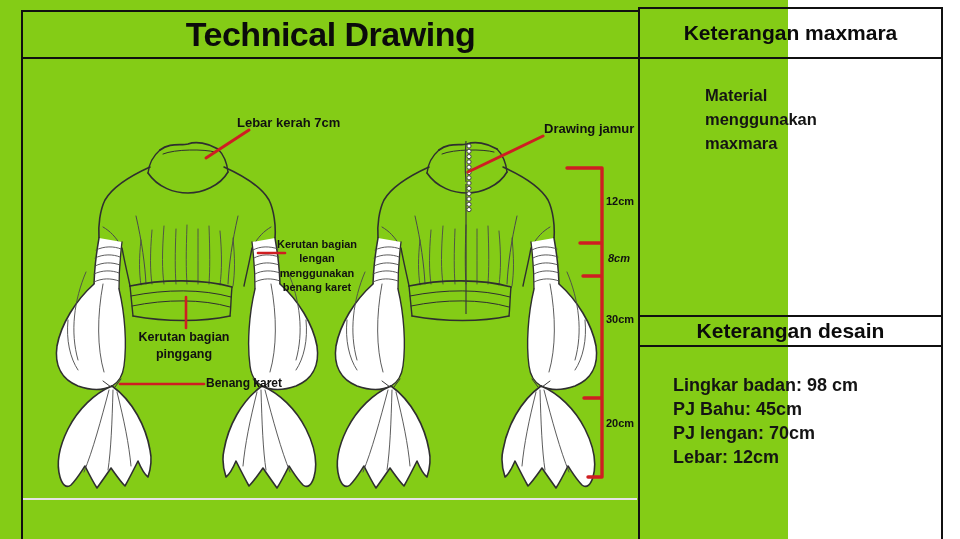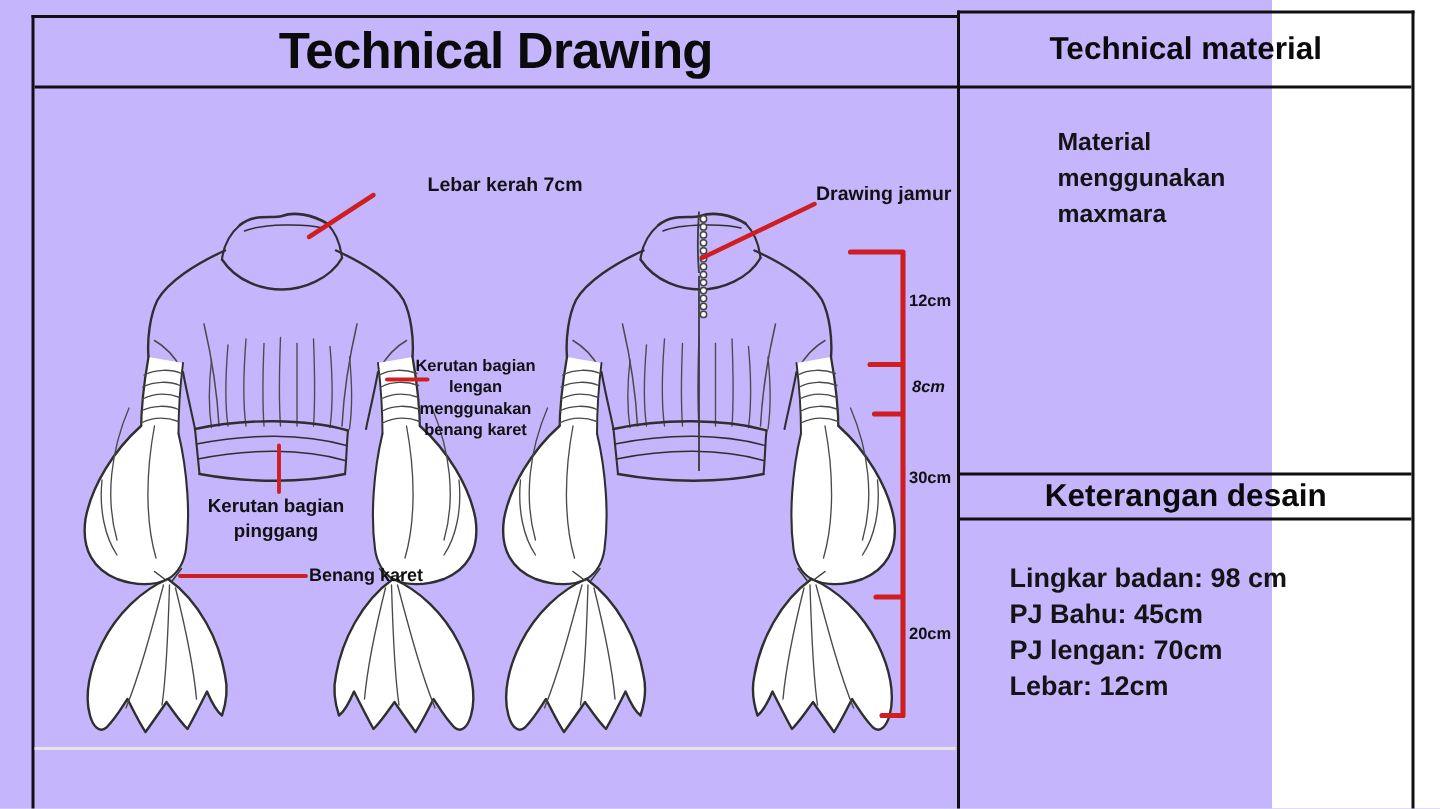"Technical Drawing" #page { background: #c4b5fd -> #84cc16; width: 848px -> 788px }
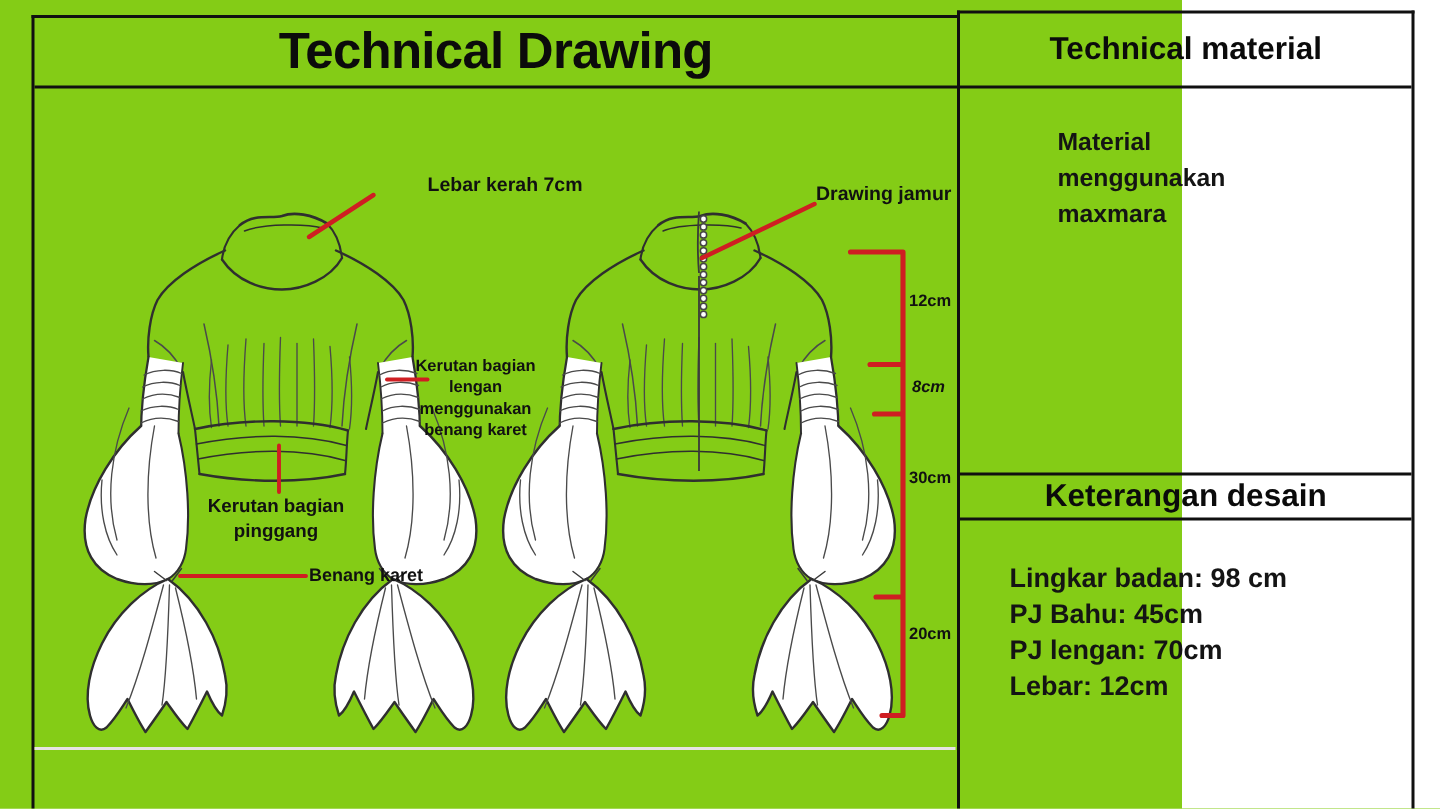"Technical material" span.panel-header { text: Technical material -> Keterangan maxmara }
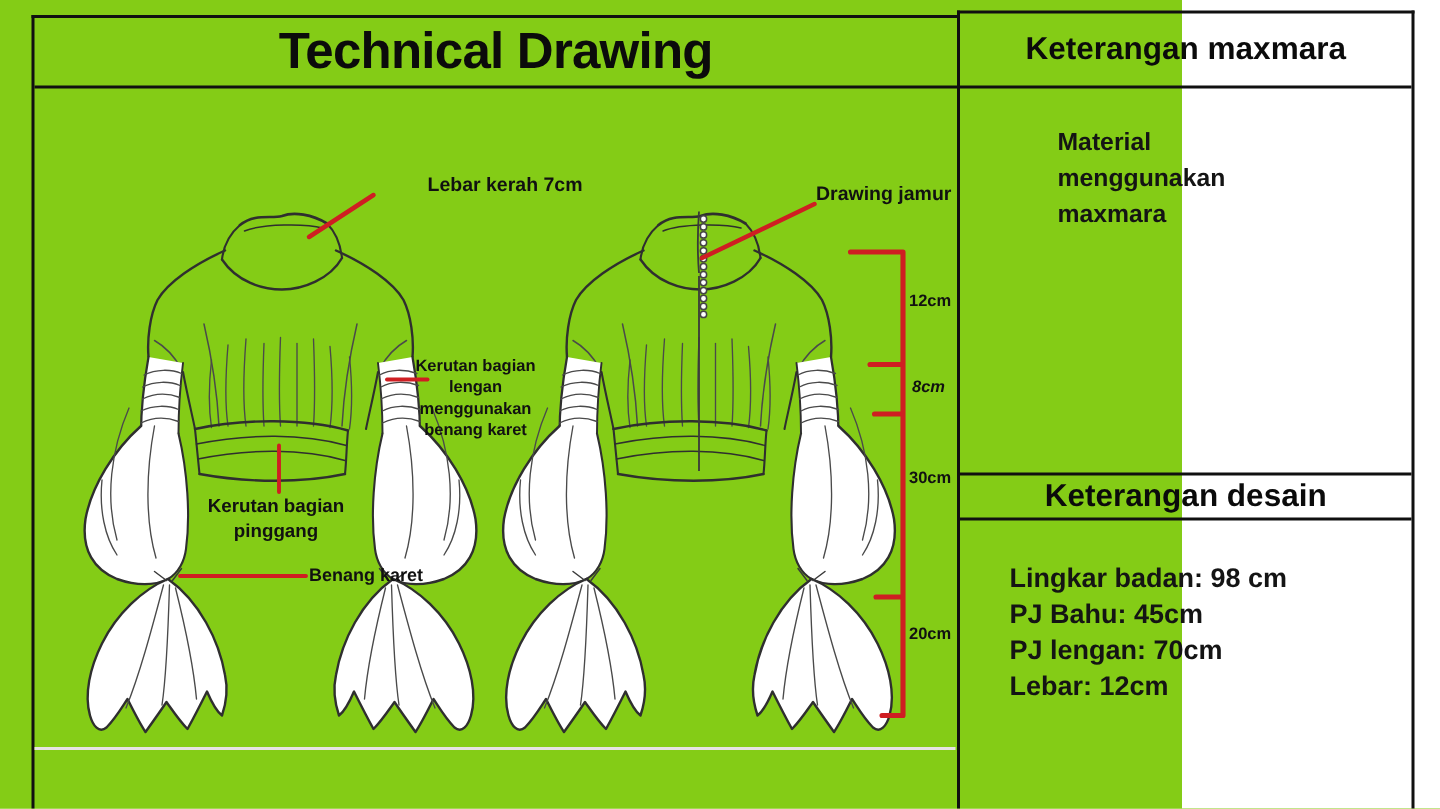"Lebar kerah 7cm" .ann-collar { margin-left: 48px -> none }
